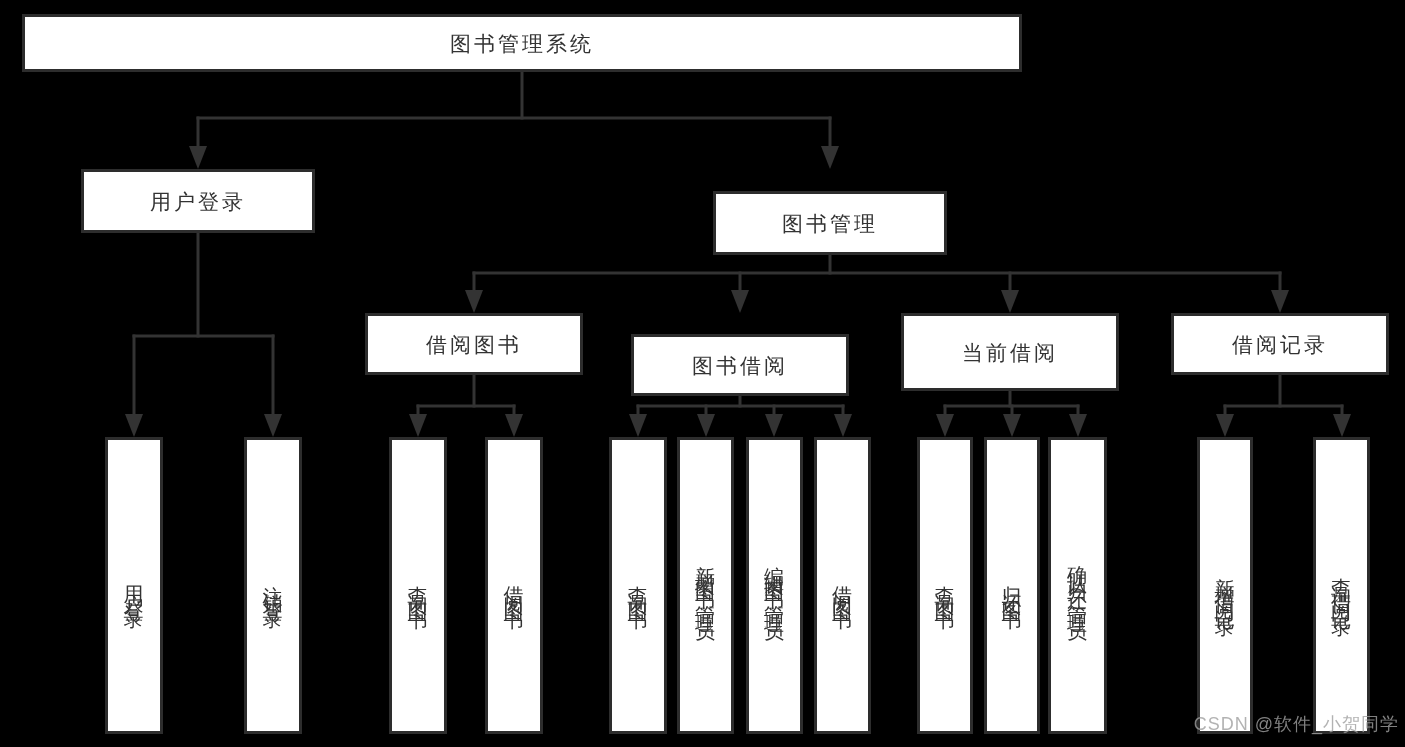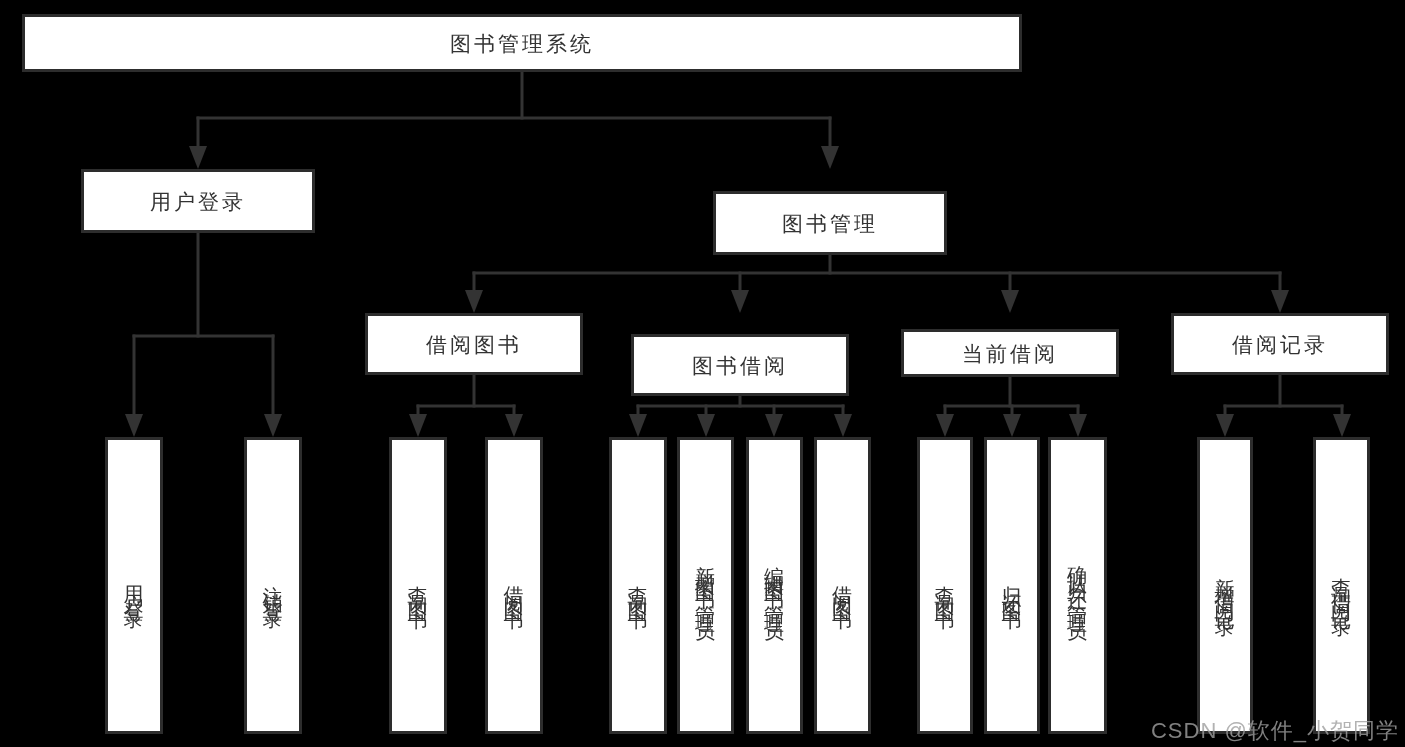"当前借阅" div.node { height: 48px -> 78px; margin-top: 16px -> none }
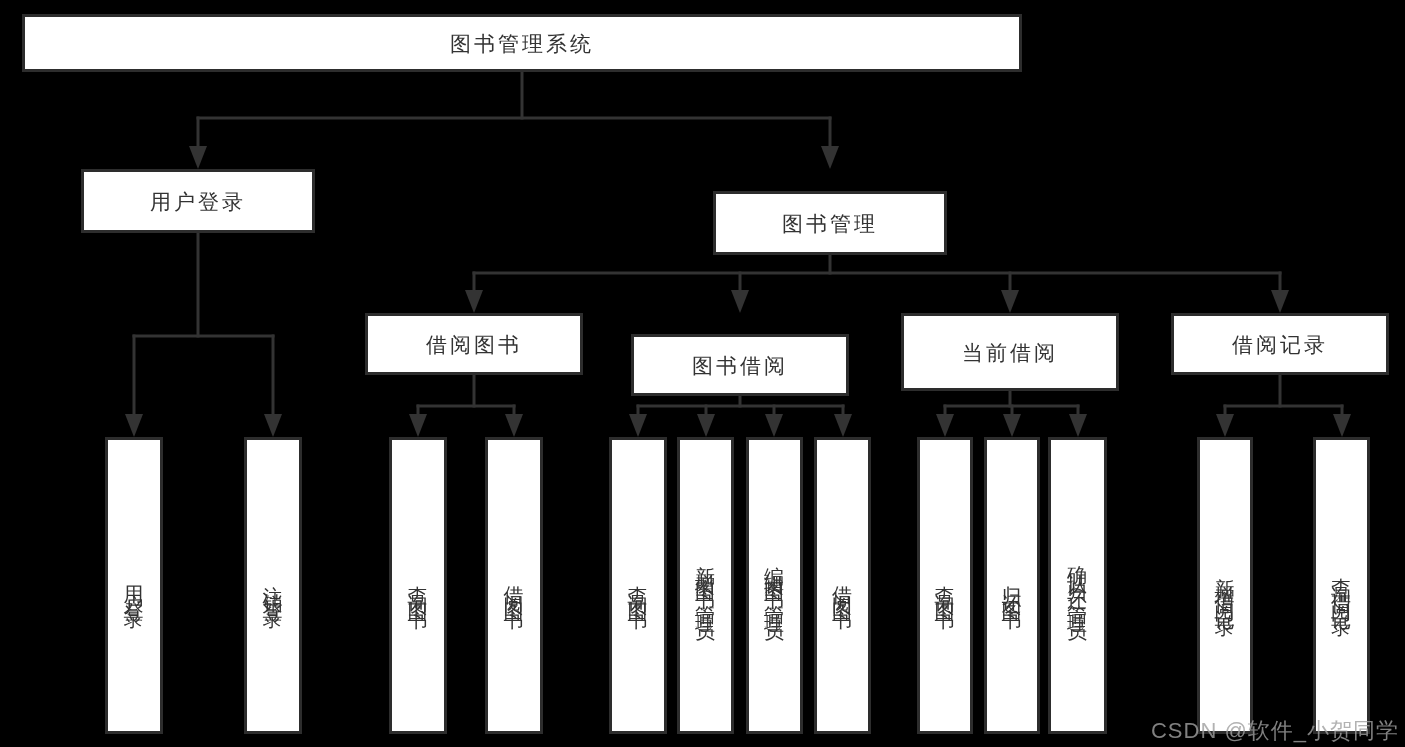"CSDN @软件_小贺同学" .watermark { bottom: 1px -> 11px; font-size: 22px -> 18px }
